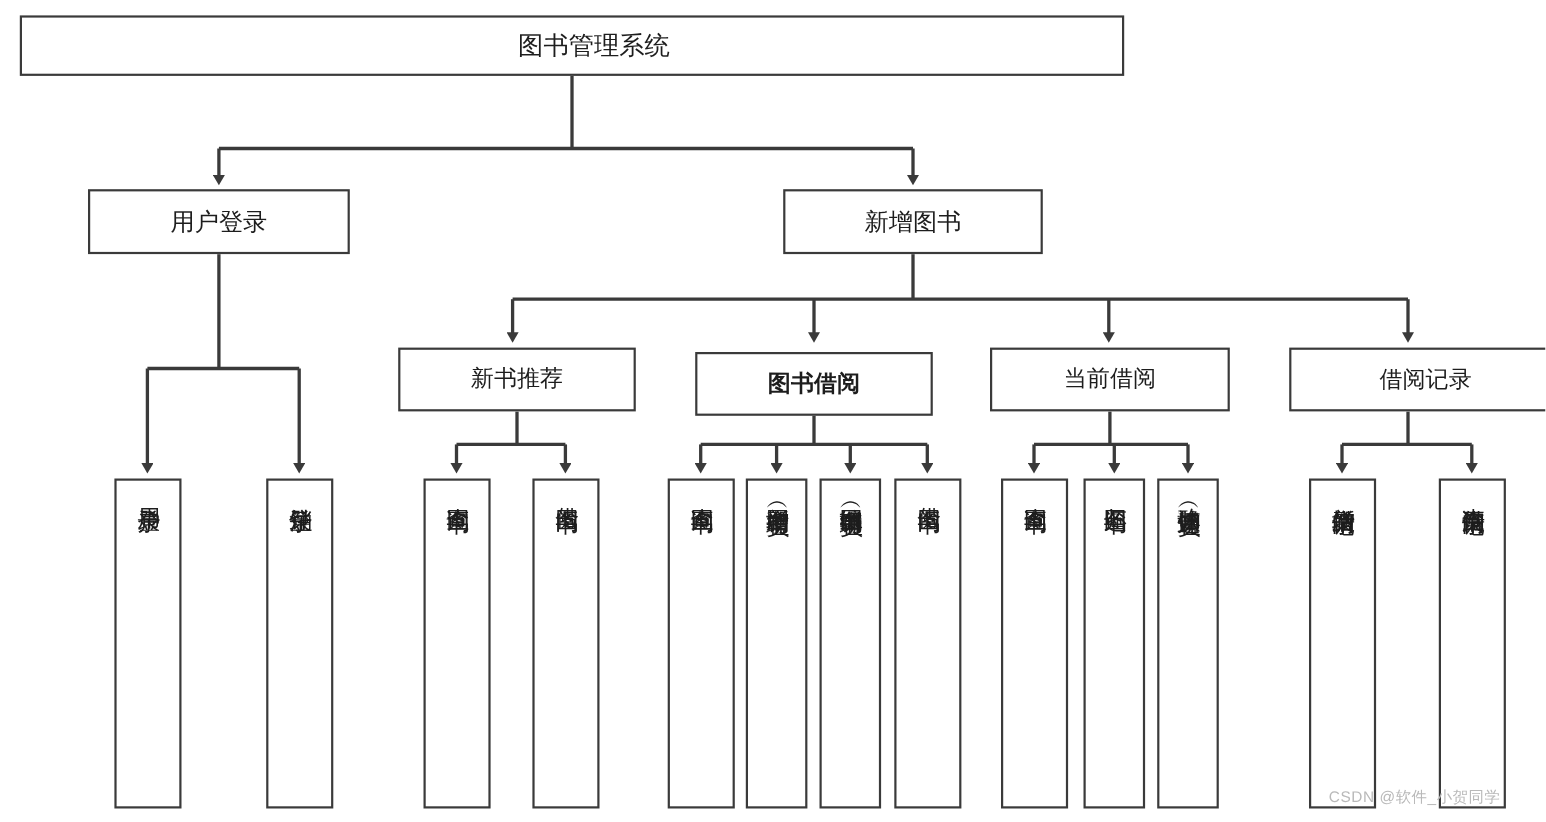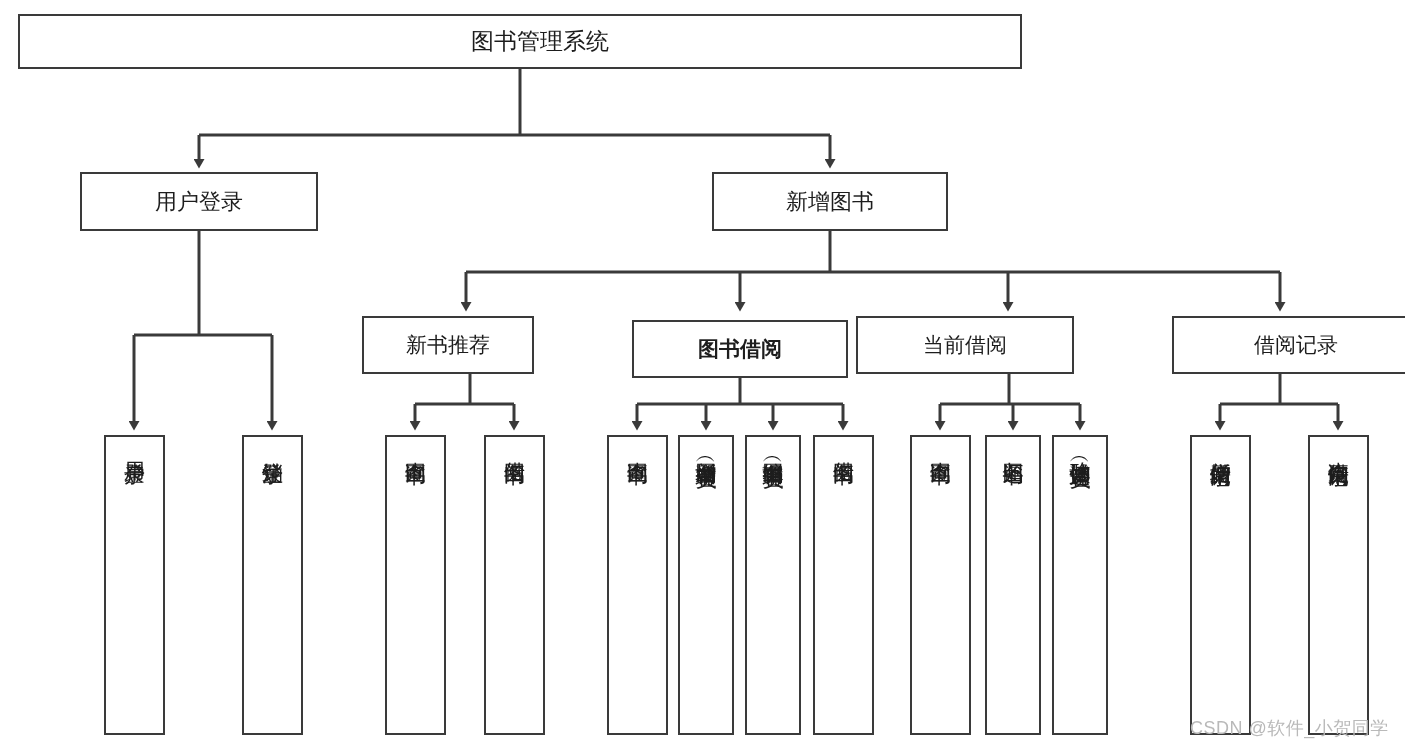"新书推荐" div.node { width: 172px -> 216px }
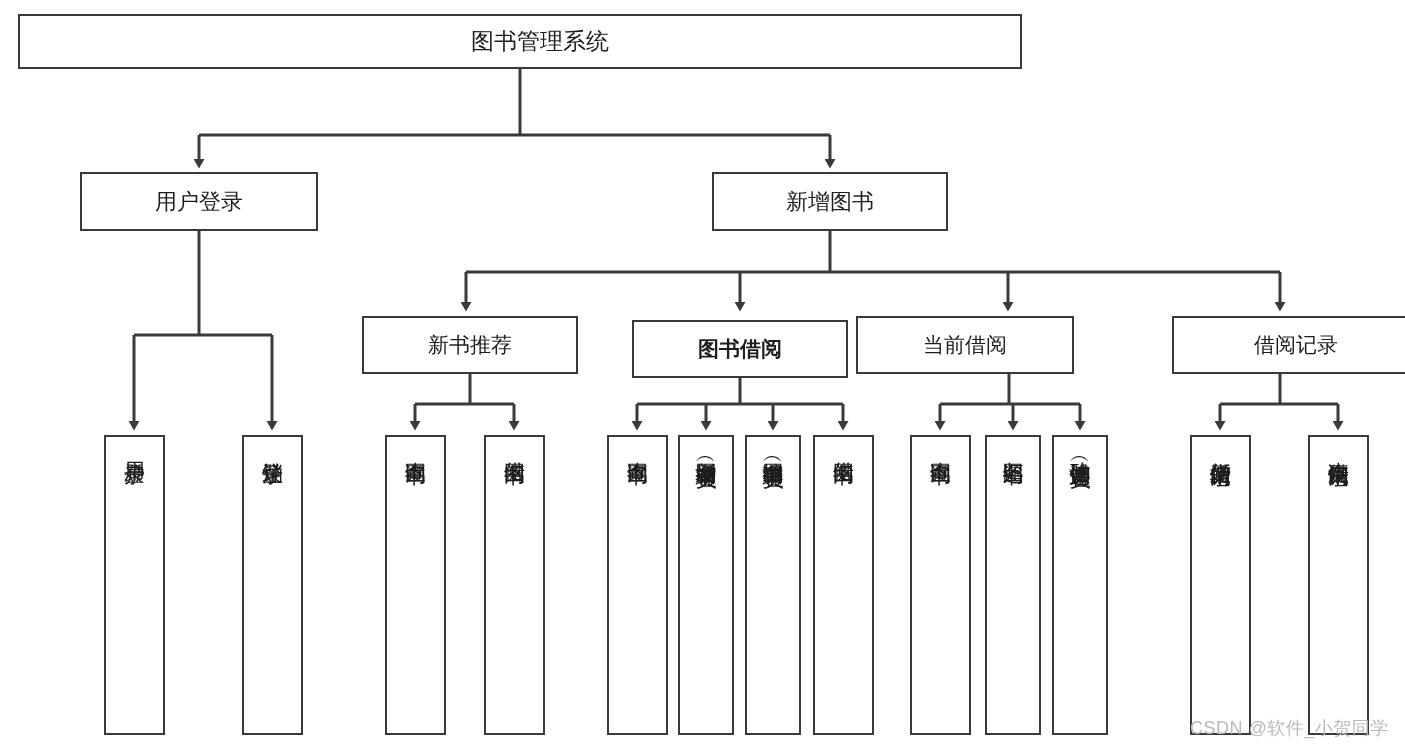"当前借阅" div.node { left: 856px -> 900px }
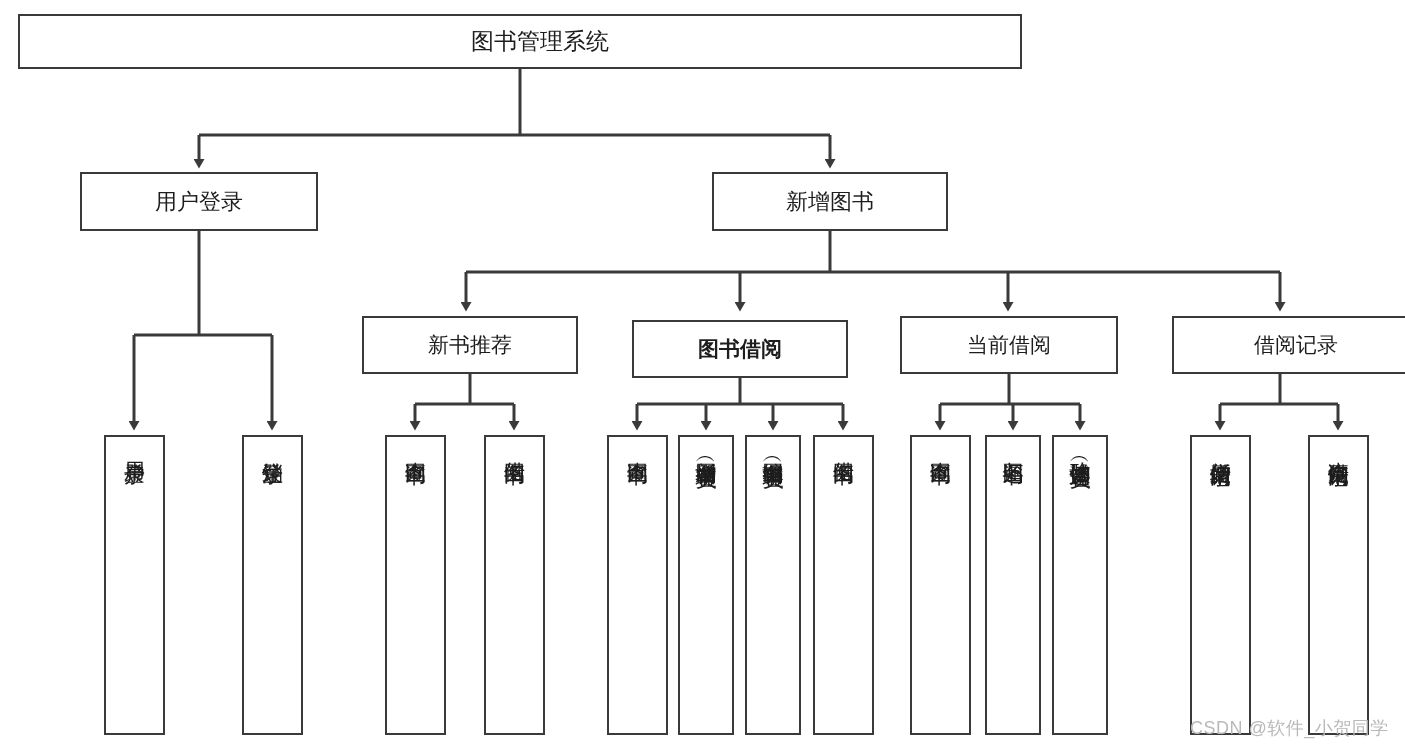"CSDN @软件_小贺同学" .watermark { font-size: 18px -> 14px; padding-left: none -> 18px }
